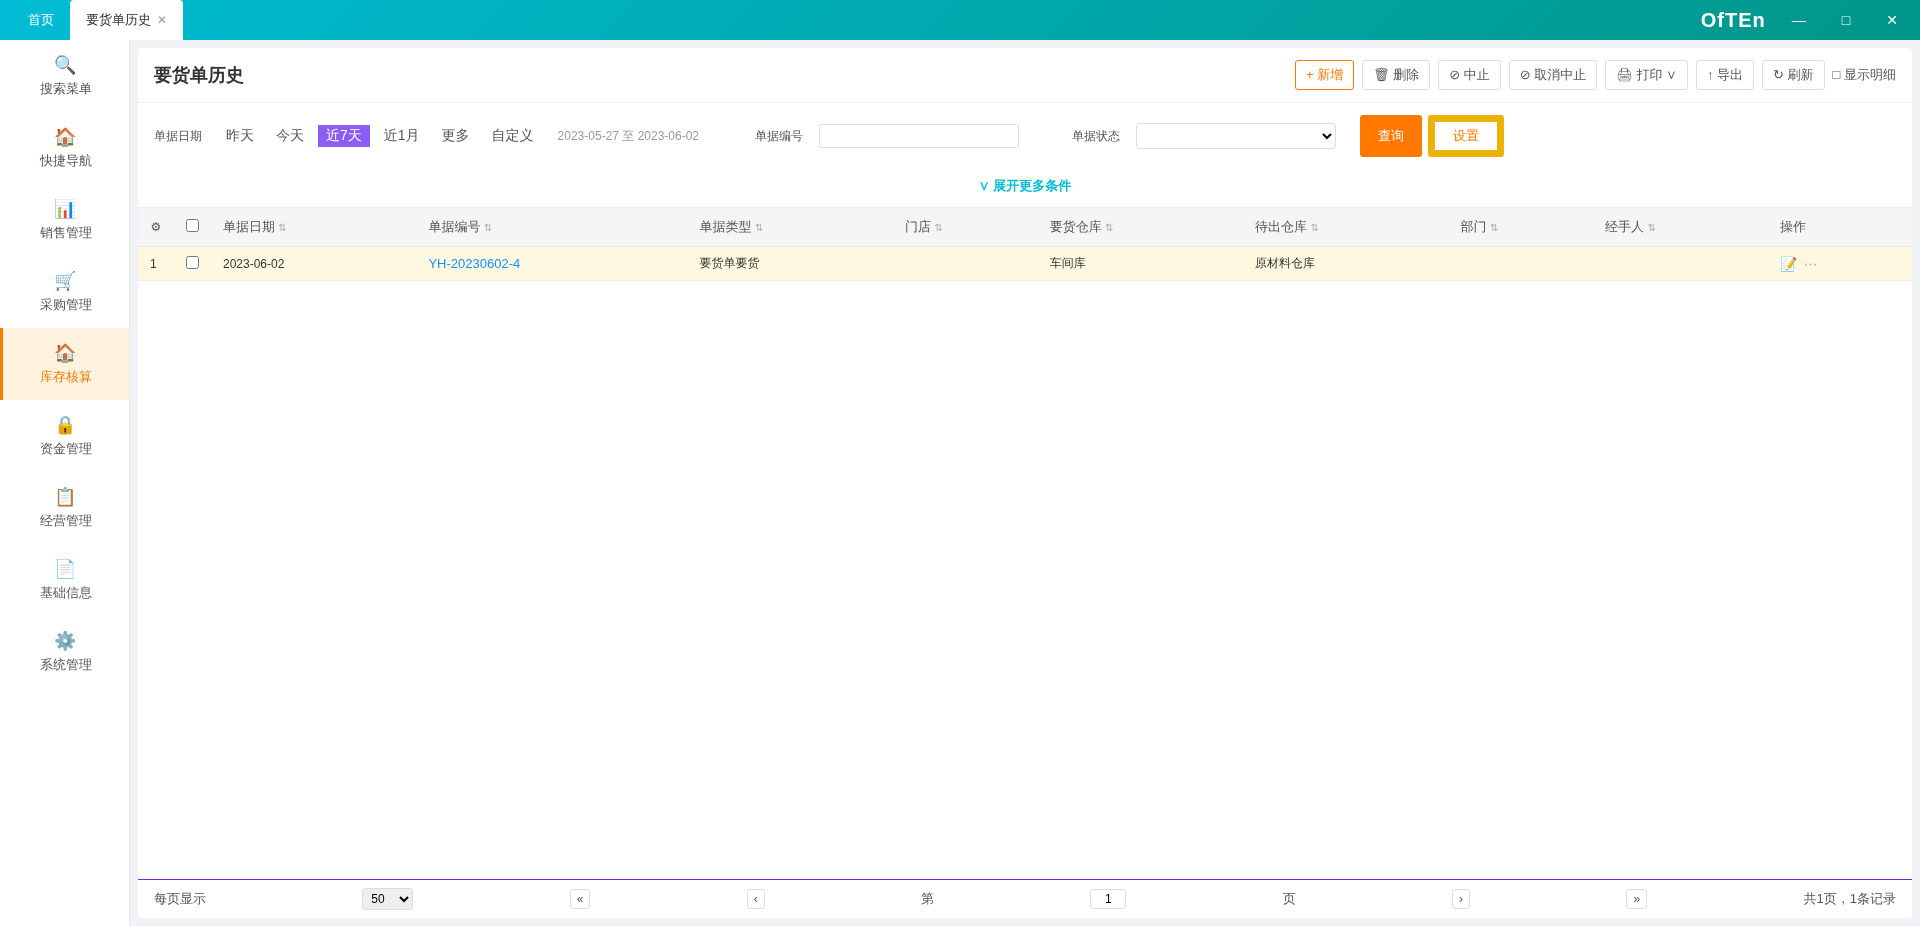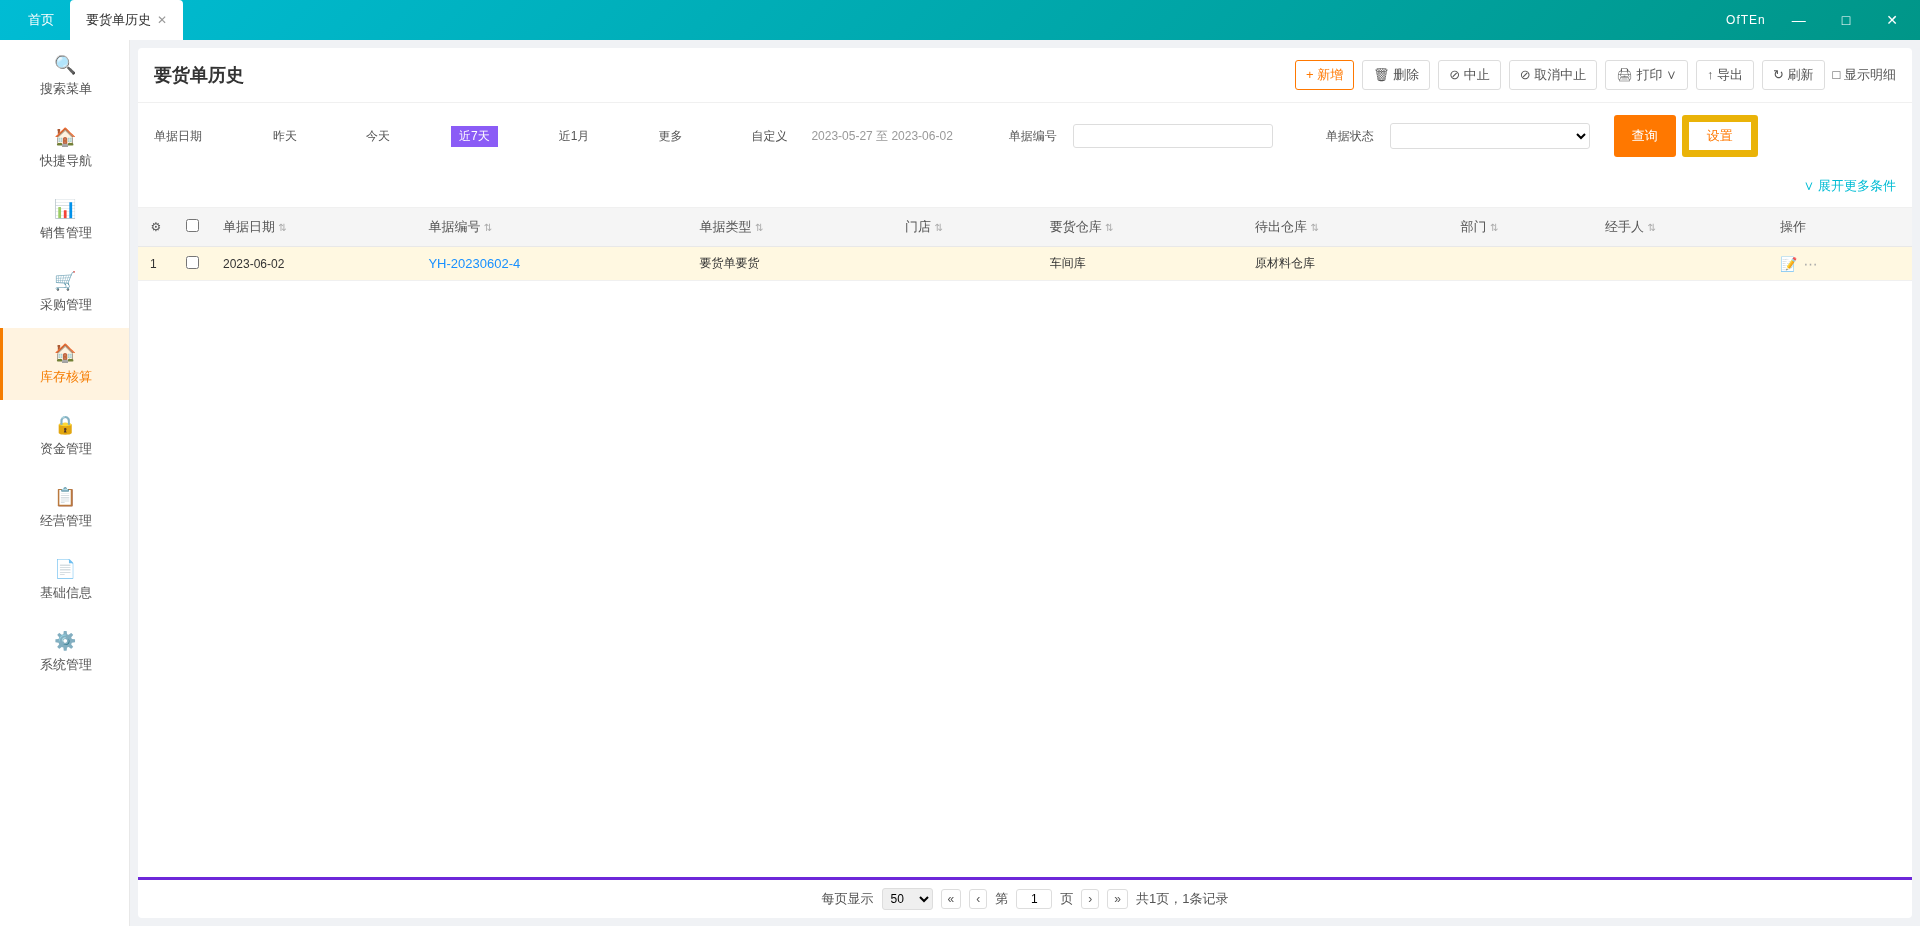"OfTEn" .brand-text { font-size: 12px -> 20px; font-weight: normal -> bold }
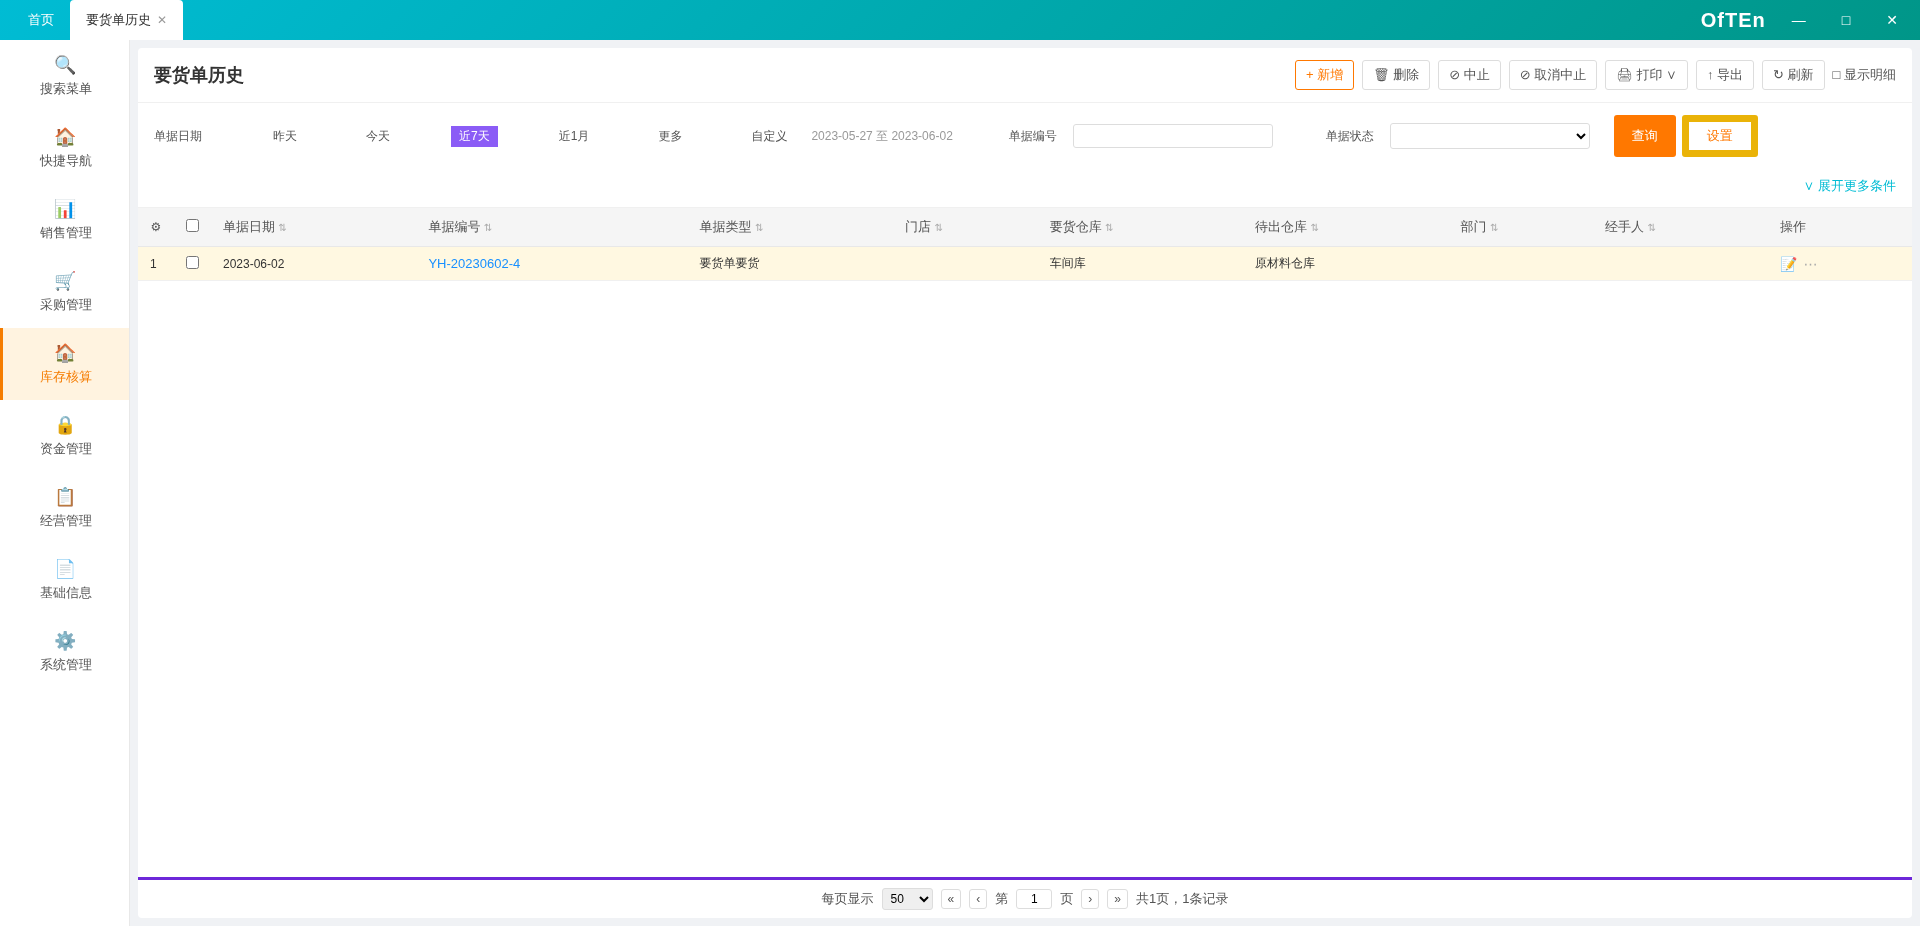"昨天" .date-shortcut { font-size: 12px -> 14px; margin-left: 47px -> none }
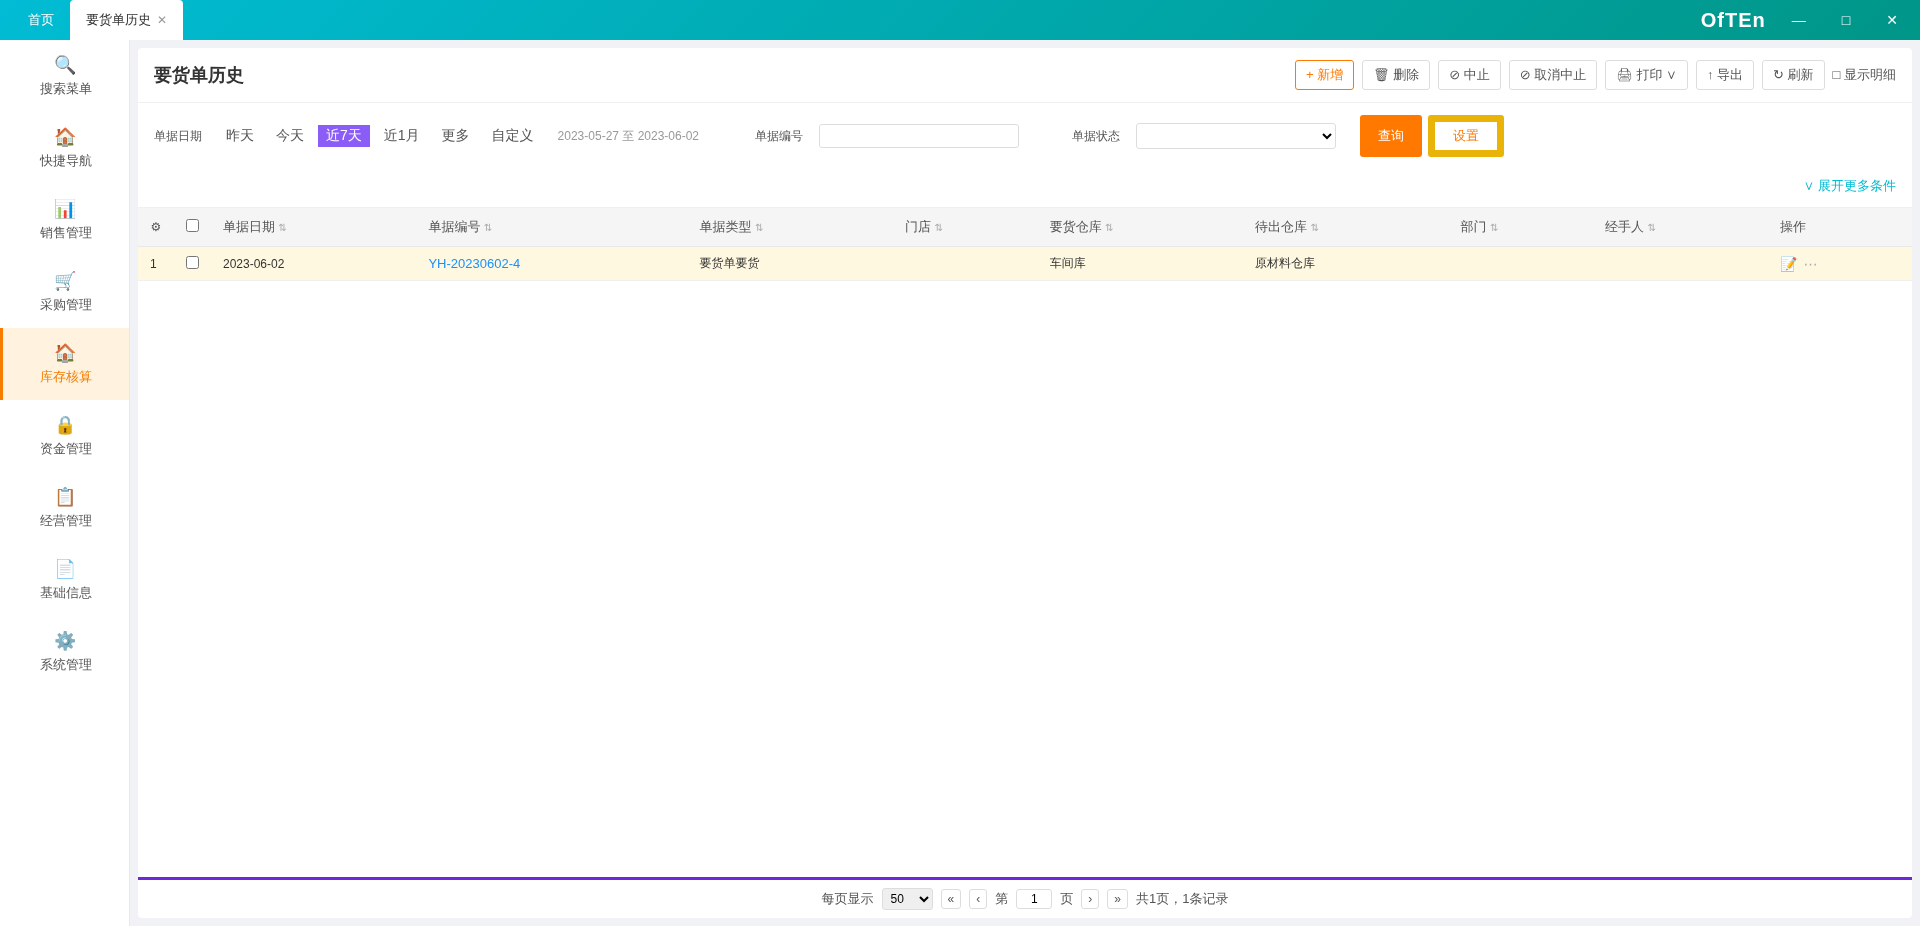"∨ 展开更多条件" div { font-weight: none -> bold; justify-content: flex-end -> center }
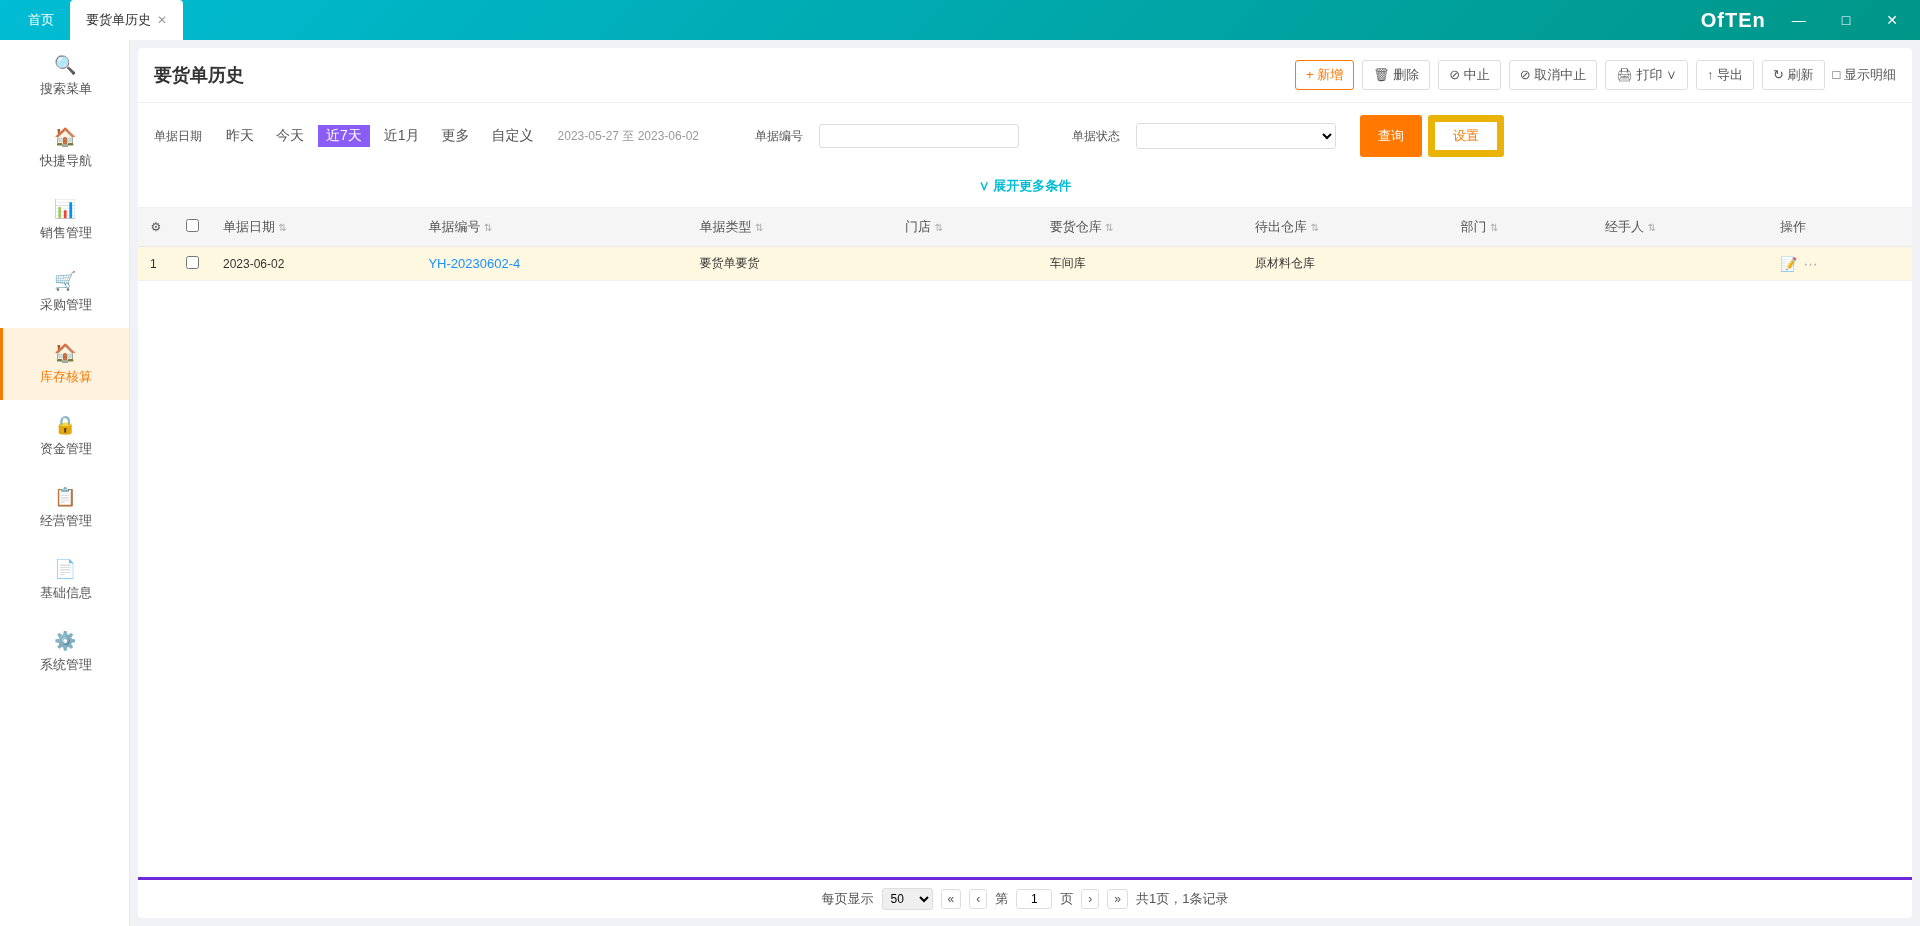"每页显示" .pagination { border-top: 3px solid #6d28d9 -> 1px solid #6d28d9; justify-content: center -> space-between }
